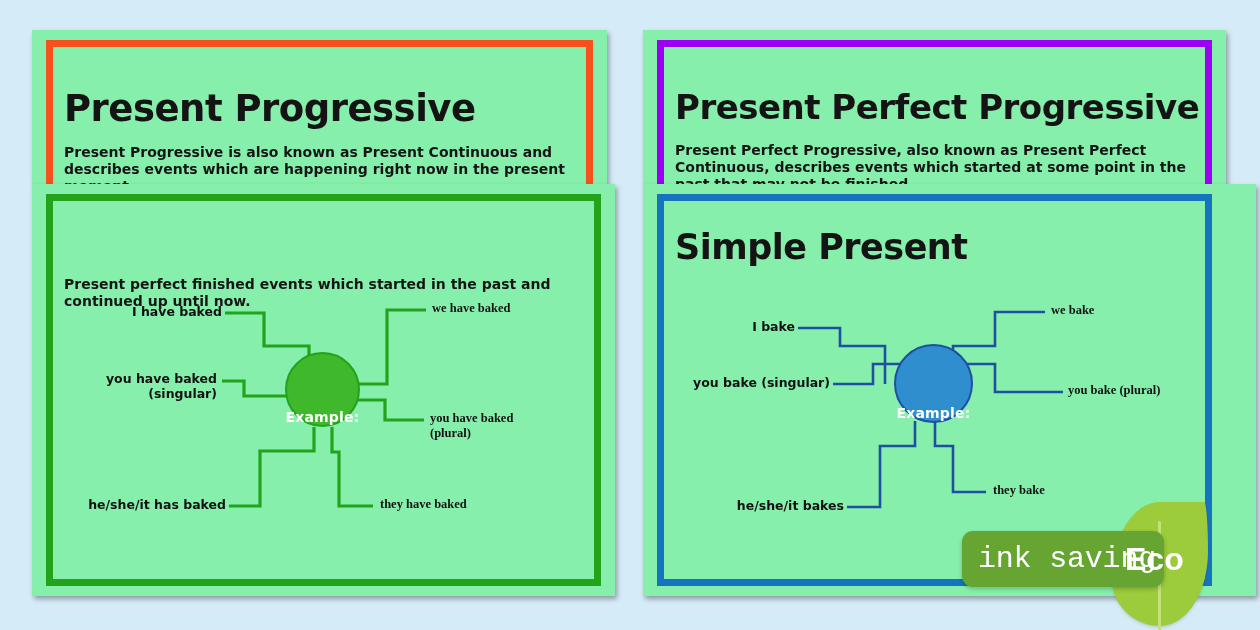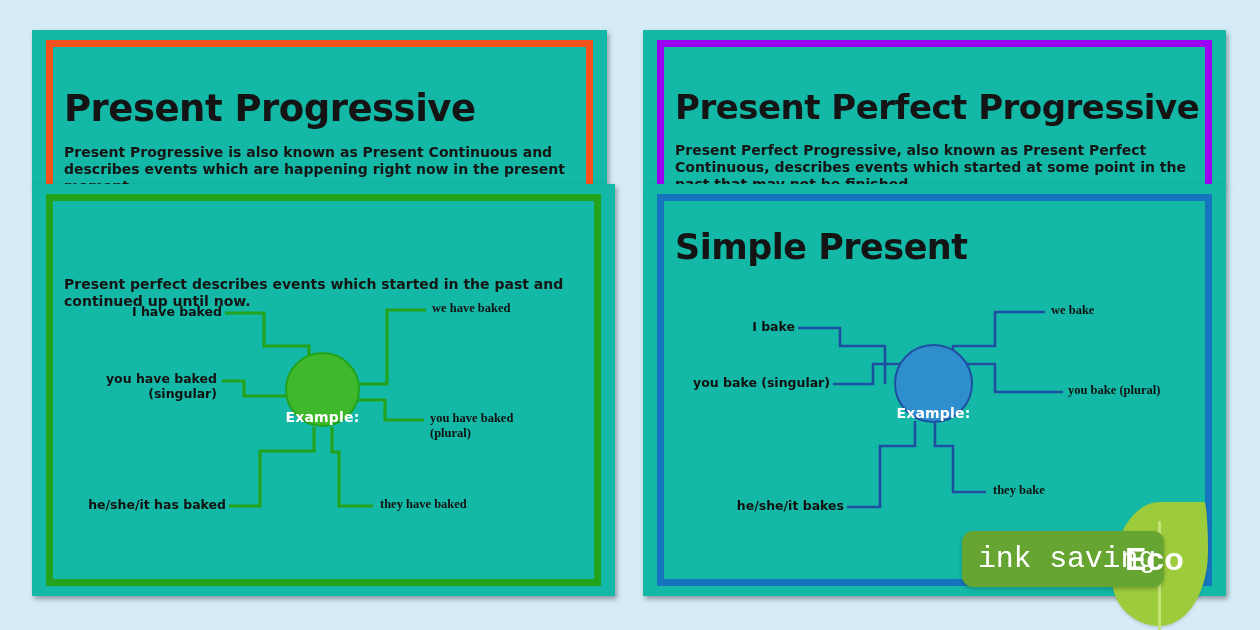"Present Progressive" .card { background: #14b8a6 -> #86efac }
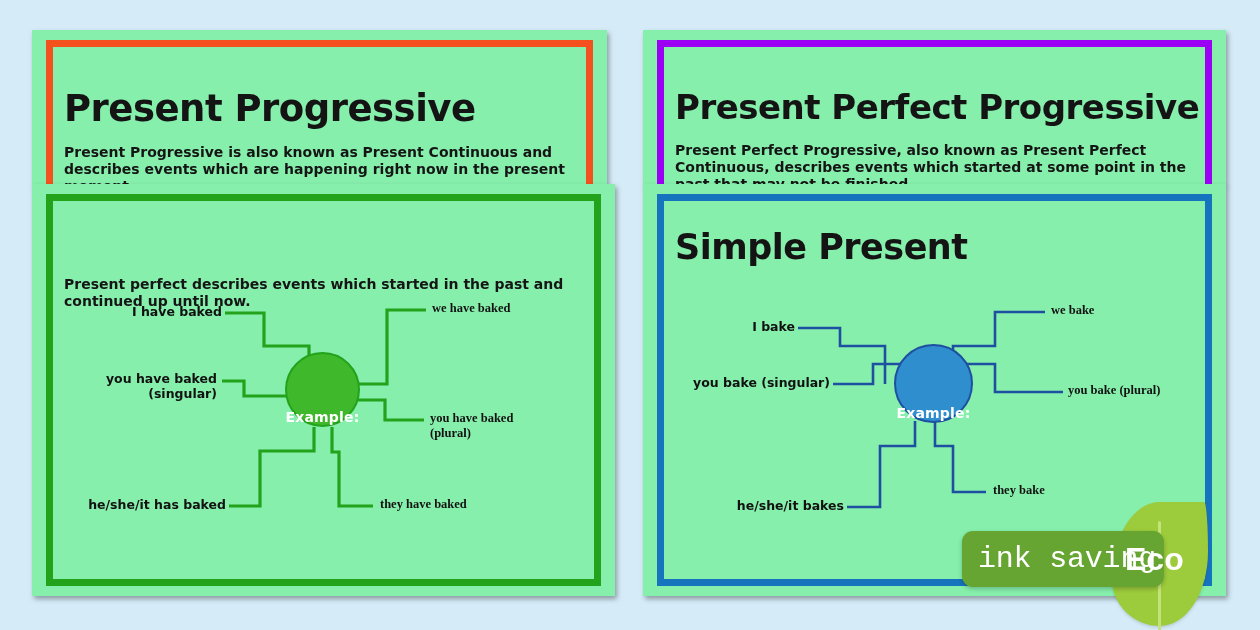"Simple Present" div.card { padding-left: none -> 30px }
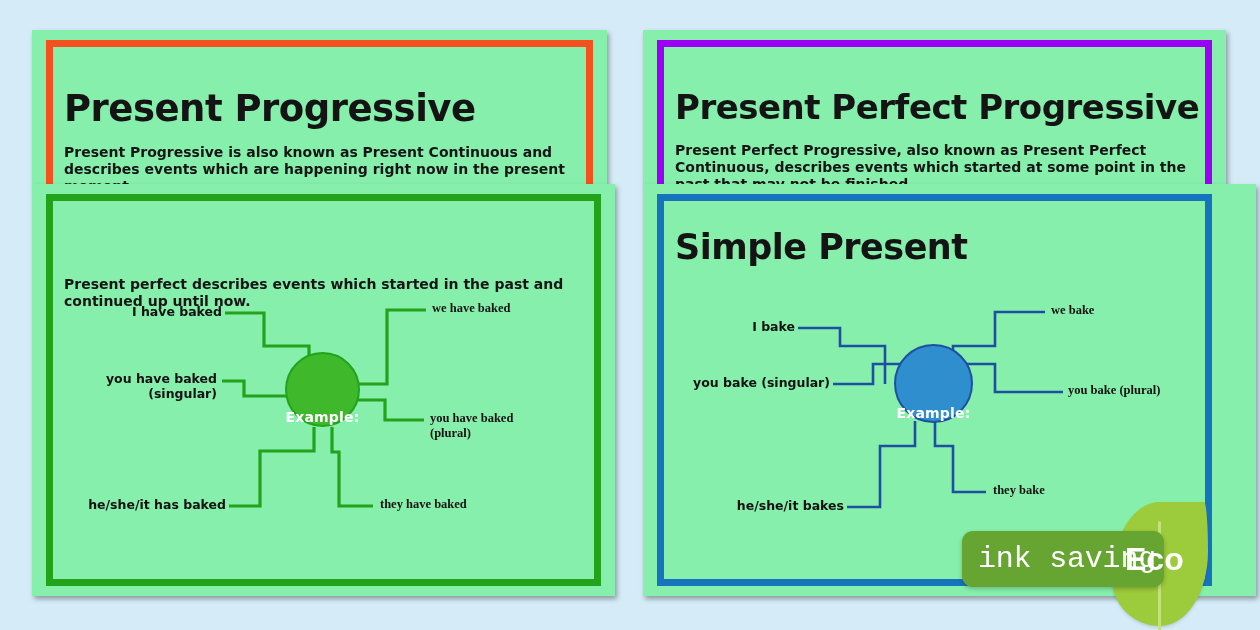"Present perfect describes events which" div.subtitle { text: describes -> finished }
